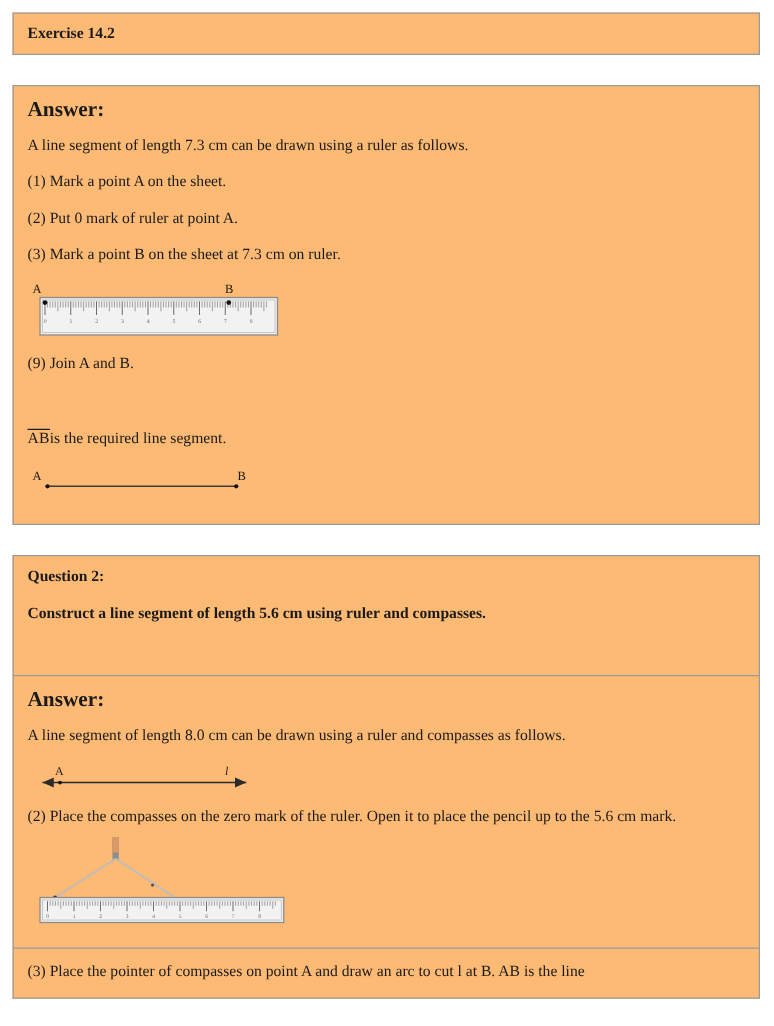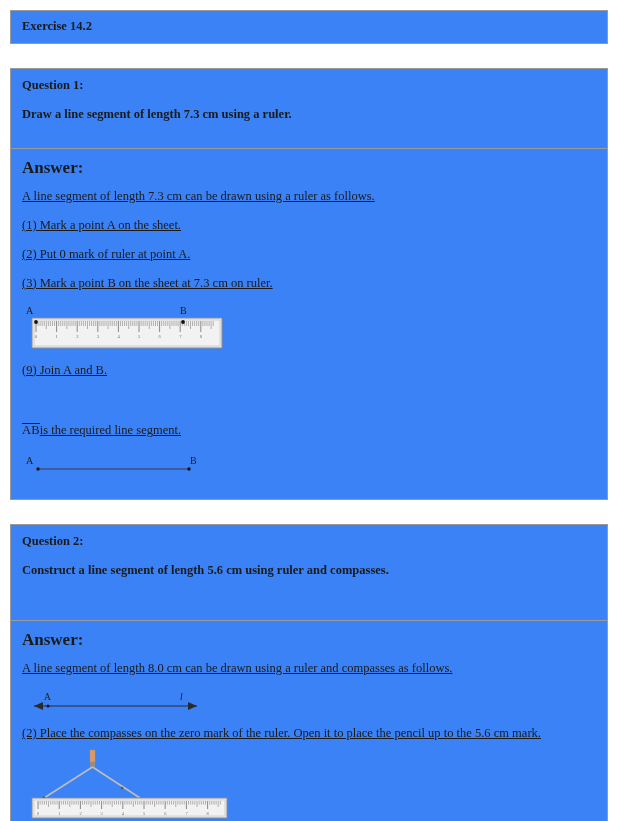"Exercise 14.2" .box { background: #3b82f6 -> #fdba74 }
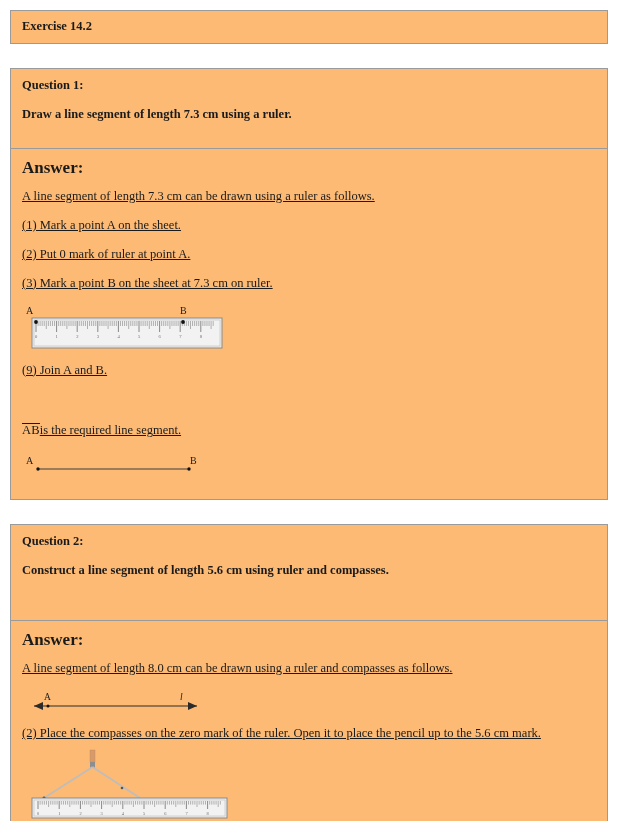"Question 1:" div.box-section { html: <div> <div>Question 1:</div> <div>Draw a line segment of length 7.3 cm using a ruler.</div> </div> -> none }
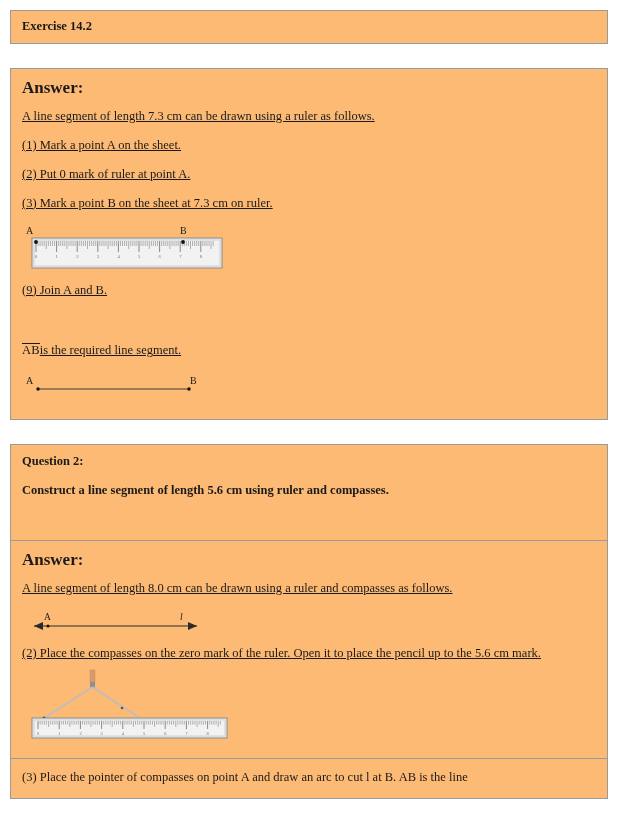"A line segment of length" .line { text-decoration: underline -> none }
